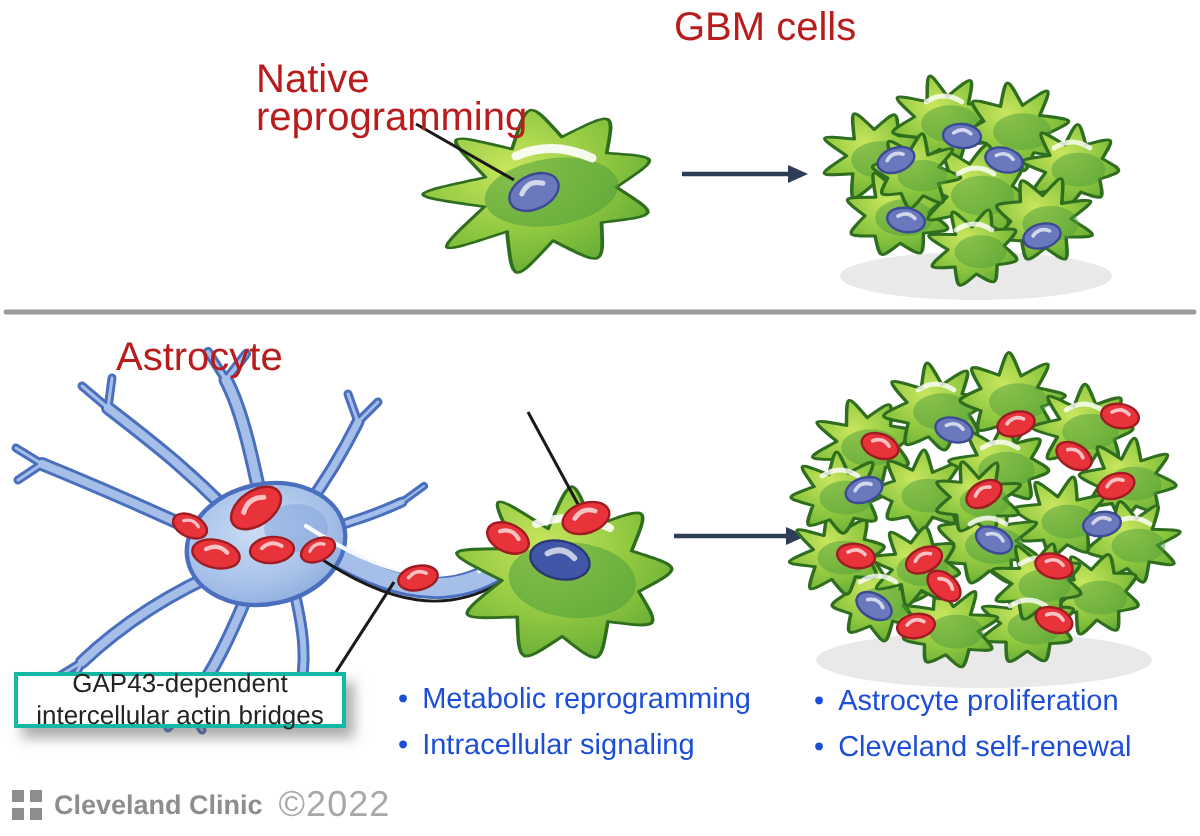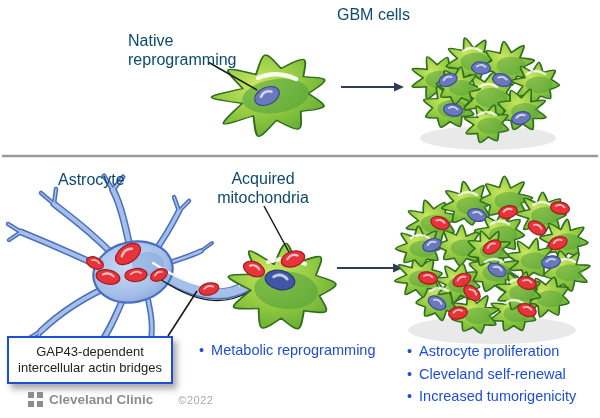"GBM cells" .lbl { color: #0c4a6e -> #b91c1c; font-size: 16px -> 20px }
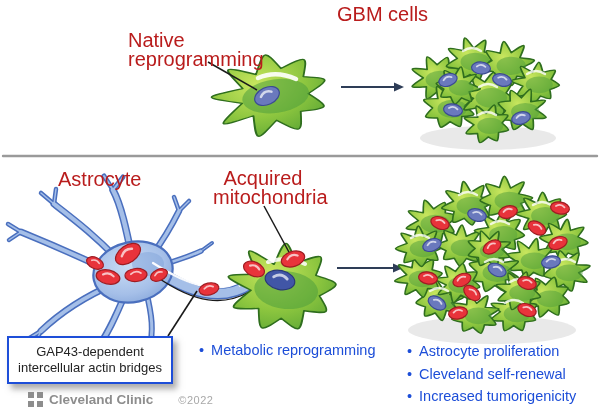"Acquired mitochondria" div.lbl { html: <div>Acquired mitochondria</div> -> none }
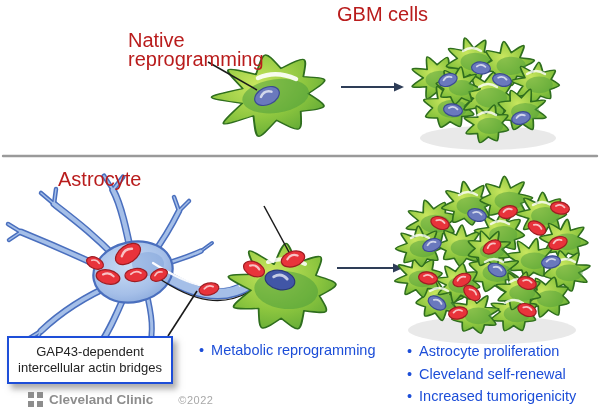"GAP43-dependent intercellular actin" .gap43-box { border: 2px solid #1d4ed8 -> 2px solid #14b8a6; height: 48px -> 28px }
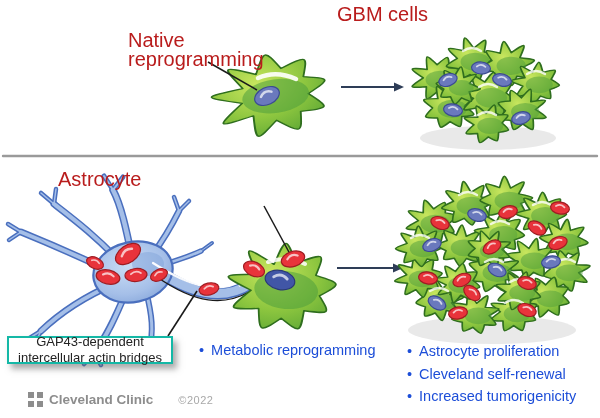"• Intracellular signaling" li { html: none -> <li><span>•</span><span>Intracellular signaling</span></li> }
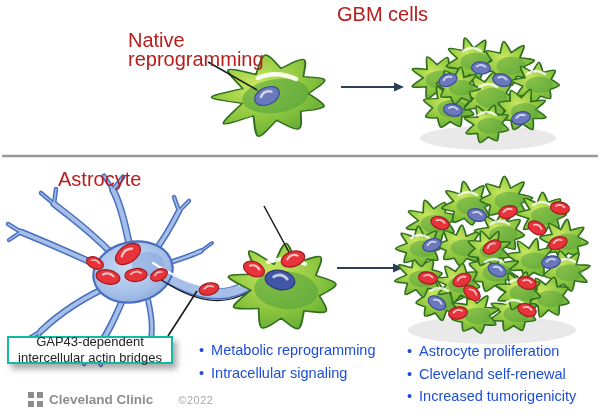"Cleveland Clinic" .footer { left: 28px -> 6px }
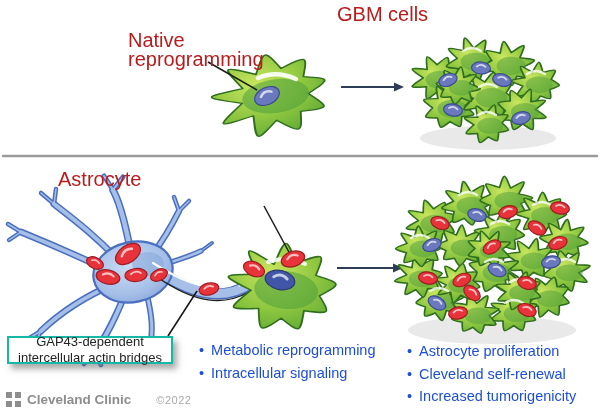"©2022" .copy { font-size: 11px -> 18px; margin-left: 19px -> 2px }
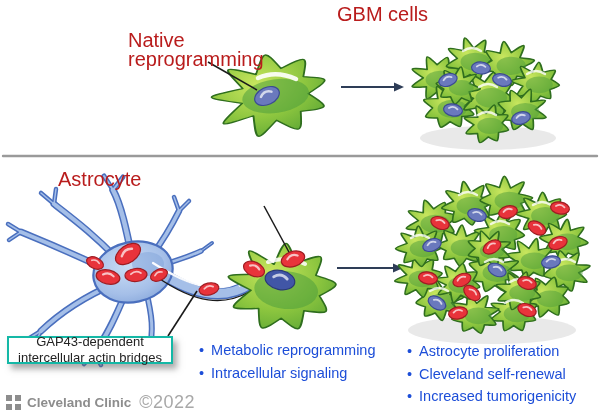"• Increased tumorigenicity" li { html: <li><span>•</span><span>Increased tumorigenicity</span></li> -> none }
